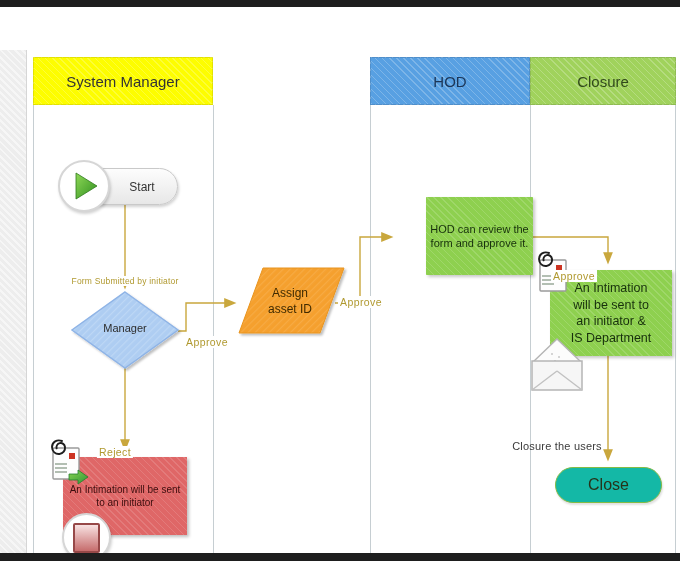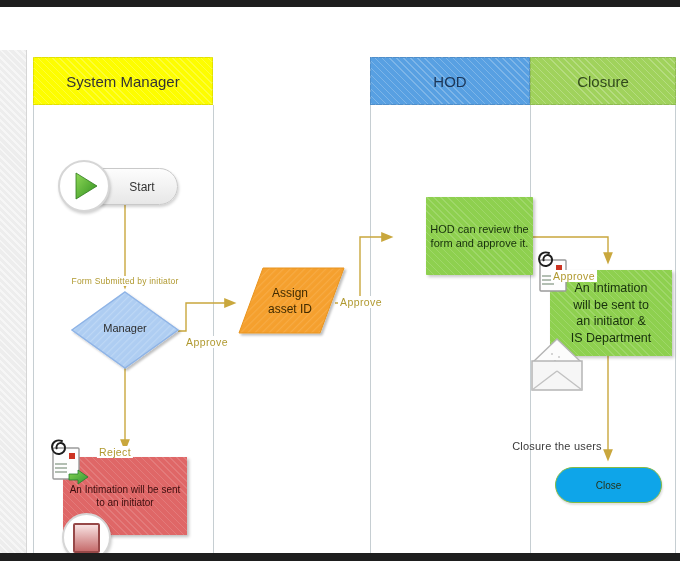"Close" #close-pill { background-color: #0ea5e9 -> #14b8a6; font-size: 10px -> 16px }
